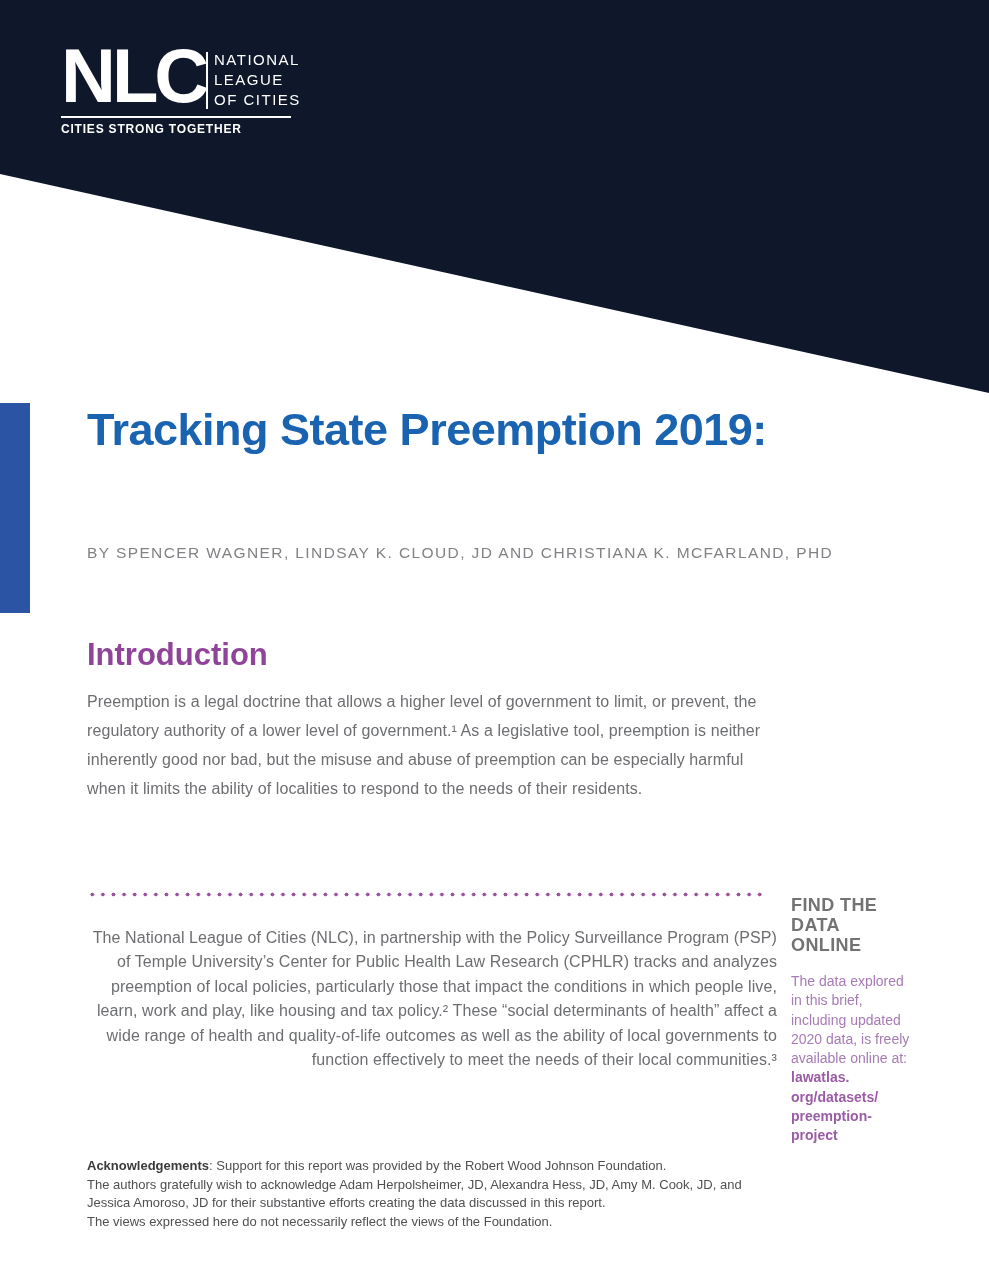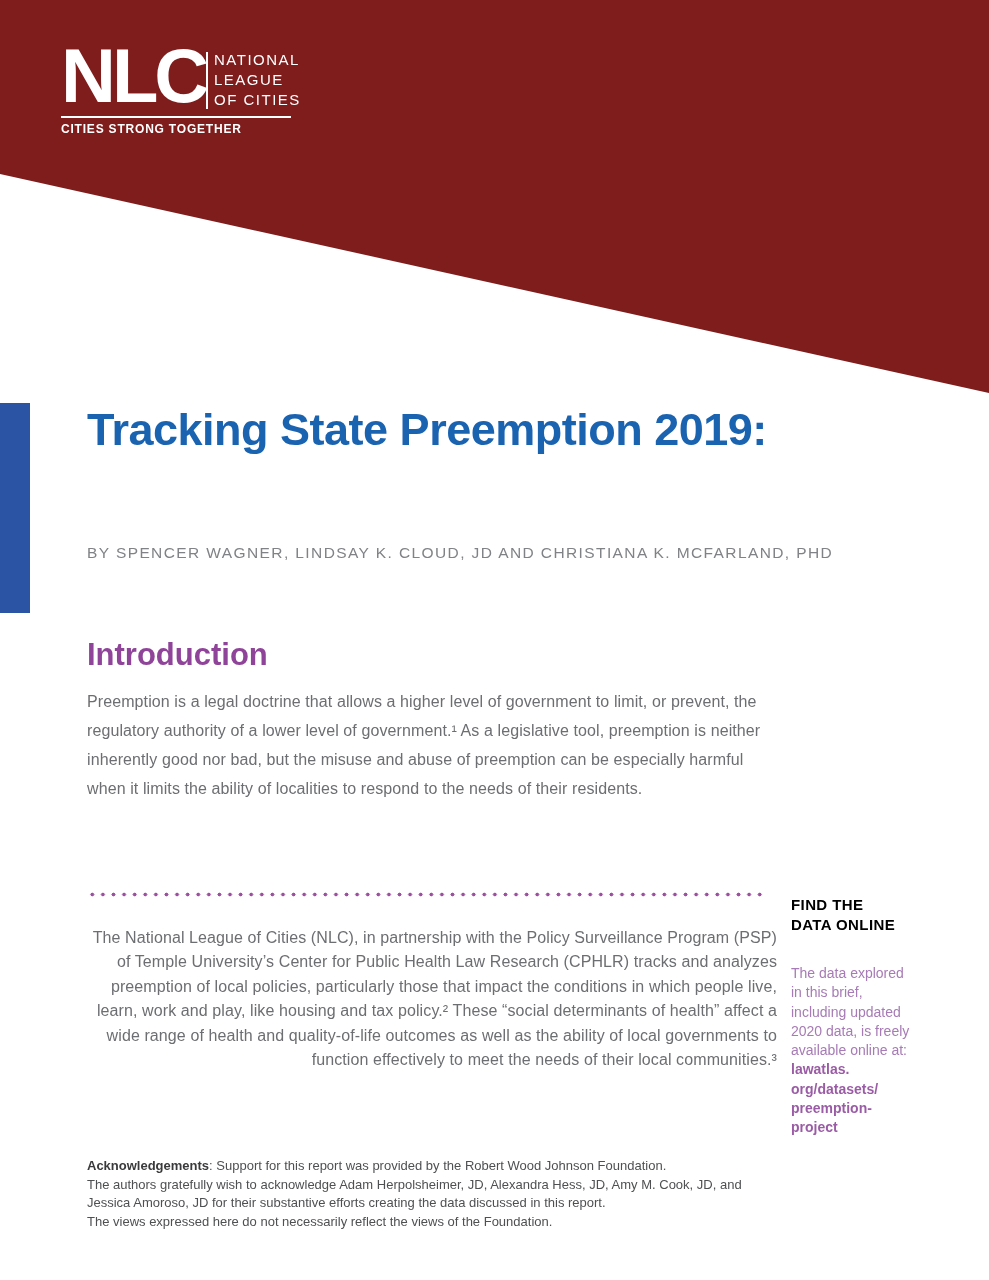"NLC" .header-wedge { background: #7f1d1d -> #0f172a }
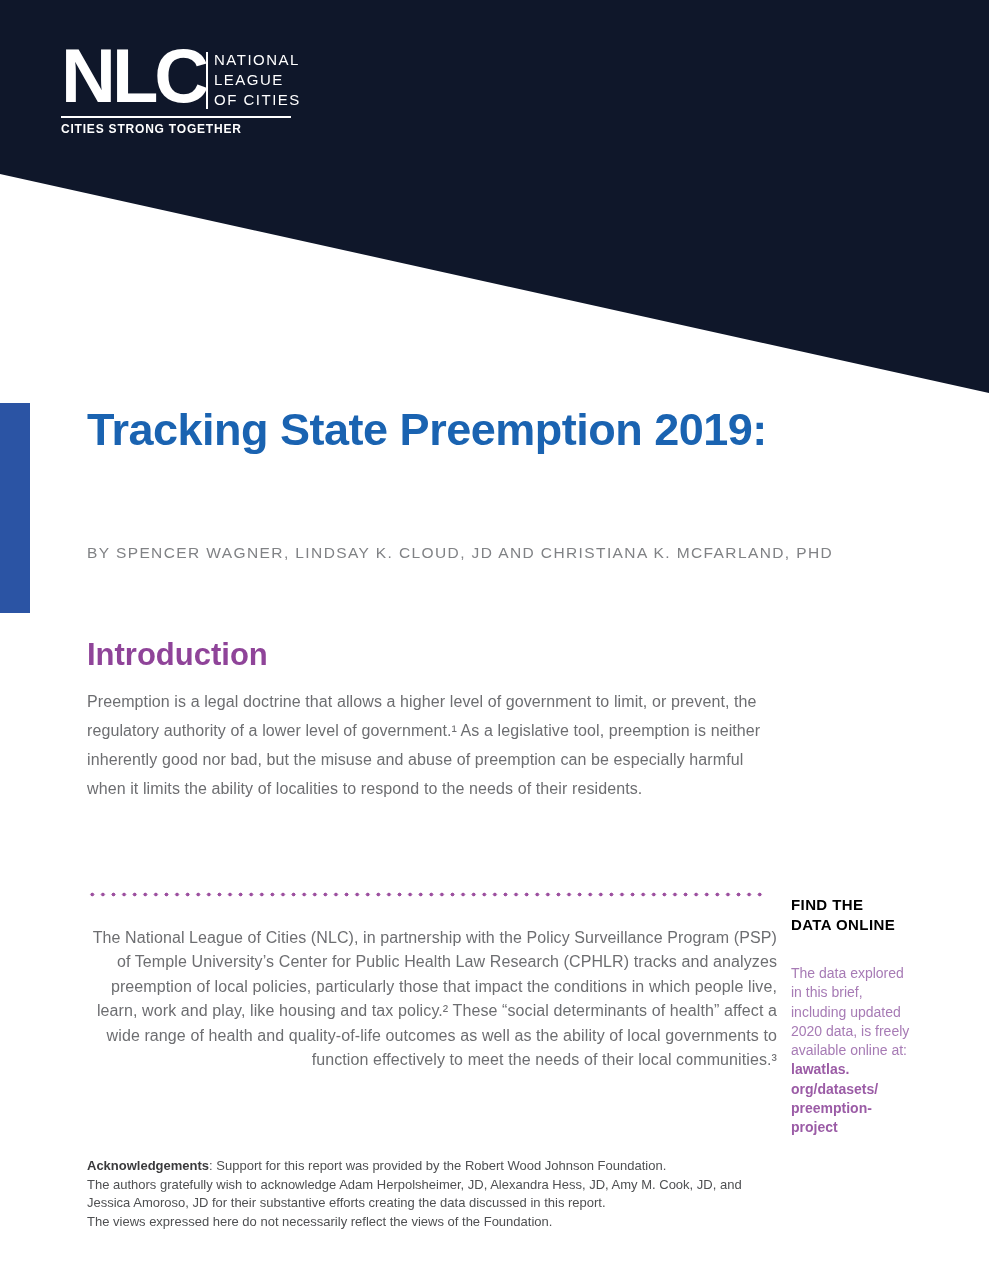"FIND THE" .callout-heading { color: #000000 -> #737373; font-size: 15px -> 18px }
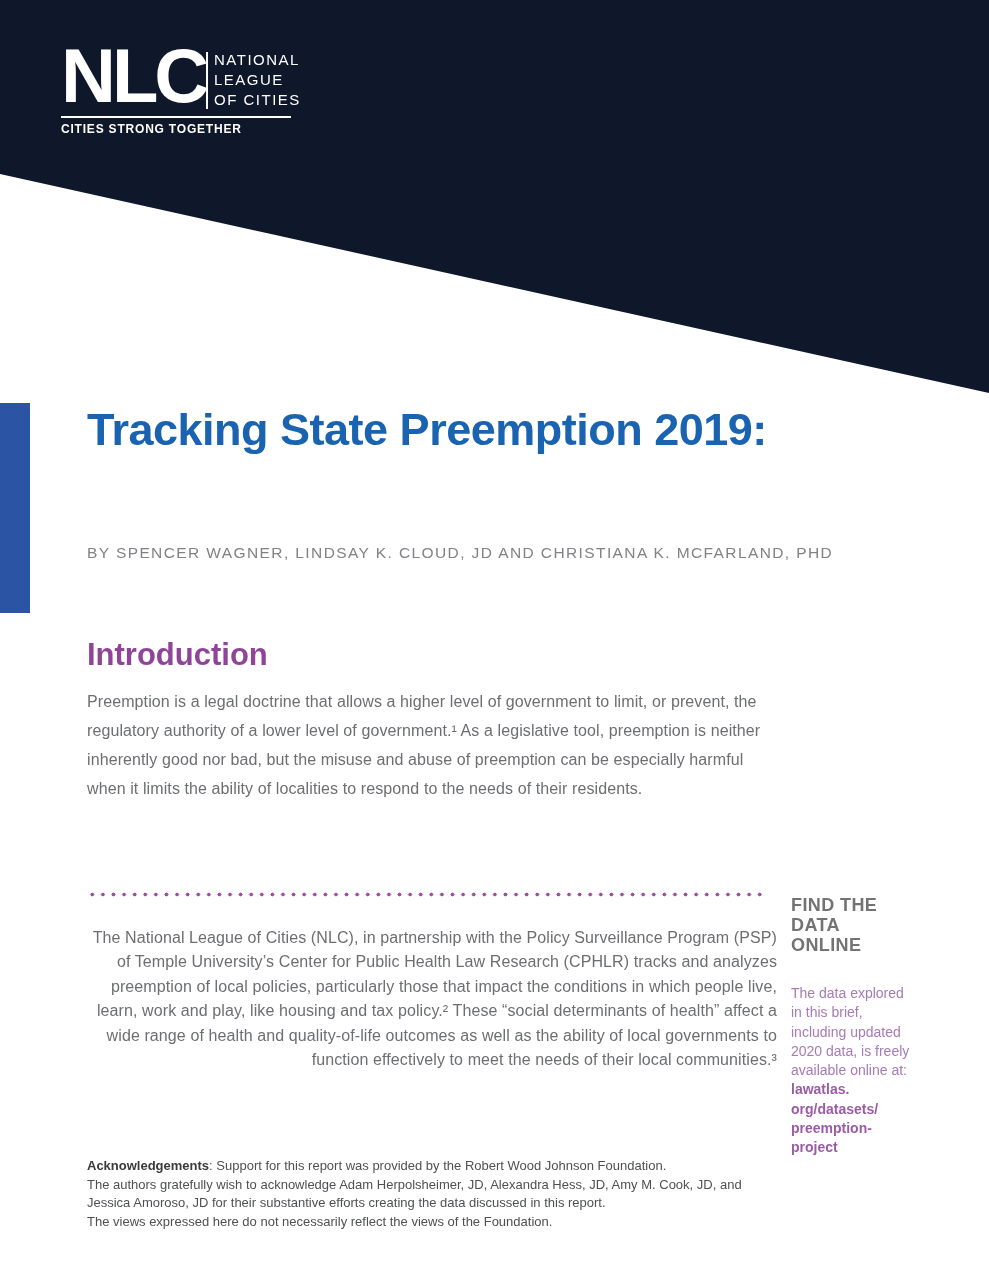"The data explored in this" .callout-body { margin-top: 29px -> 17px }
